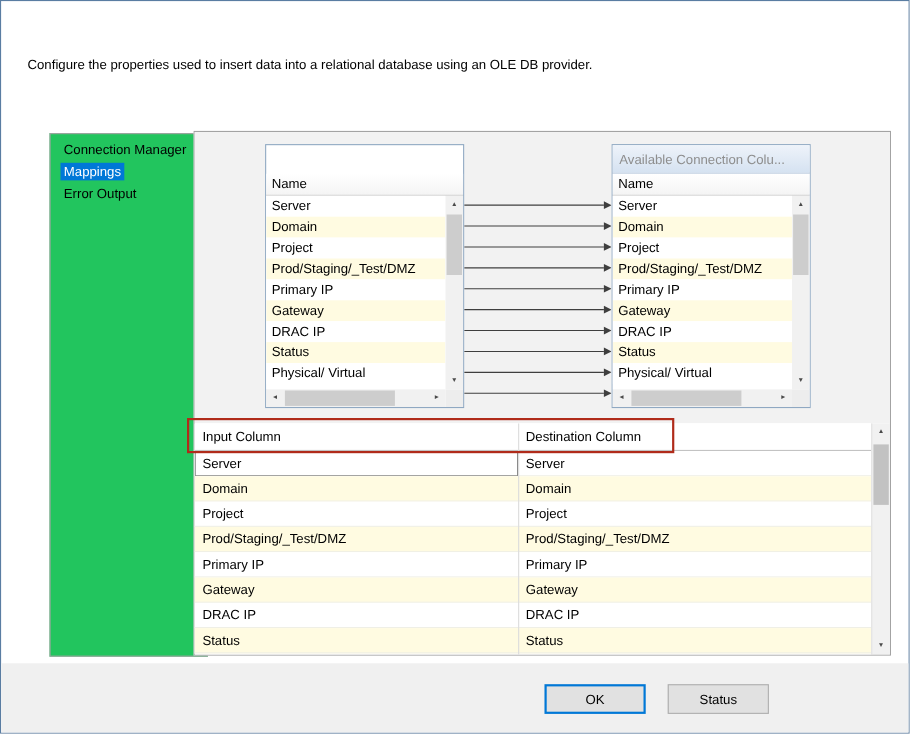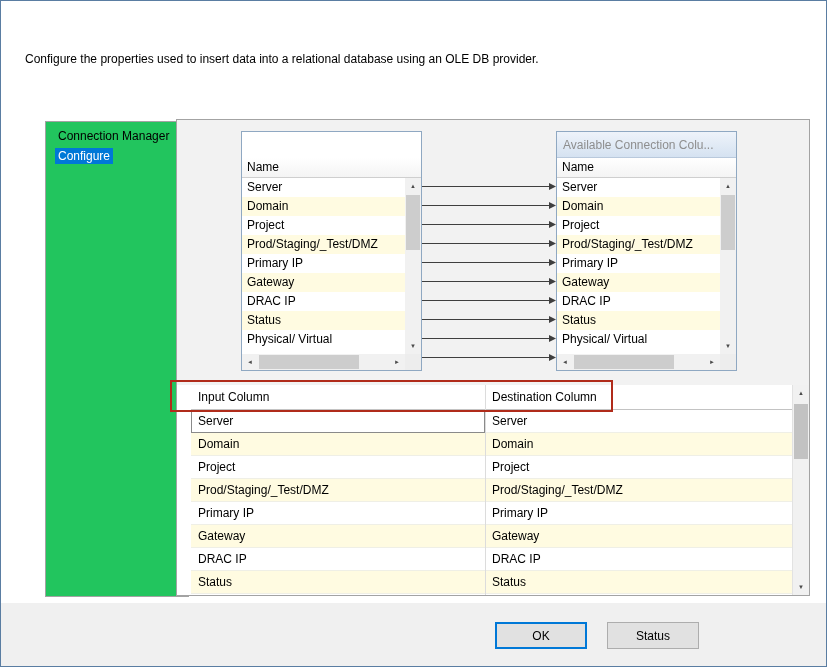"Configure" span.side-label { text: Configure -> Mappings }
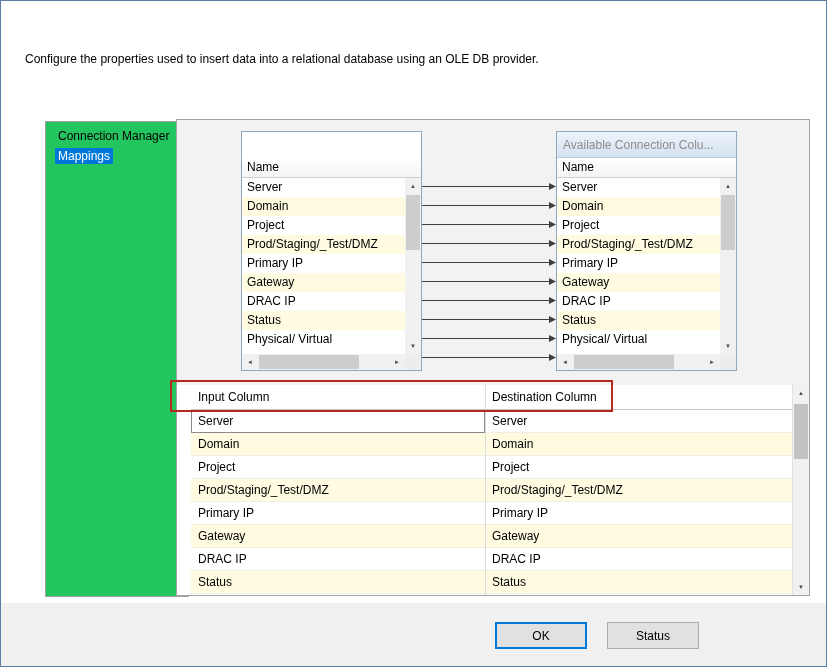"Error Output" div.side-item { html: none -> <div><span>Error Output</span></div> }
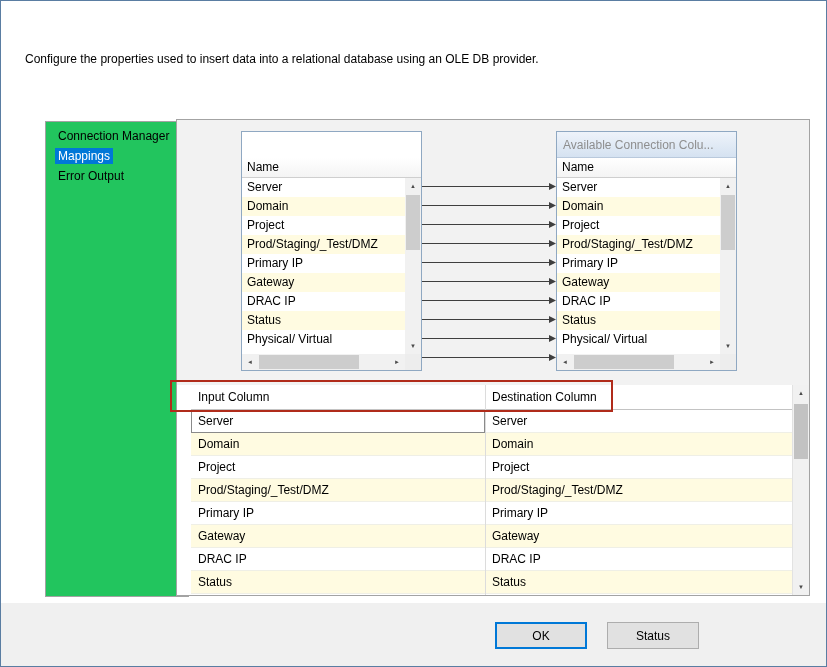"Input Column" .grid-area { left: 14px -> 0 }
